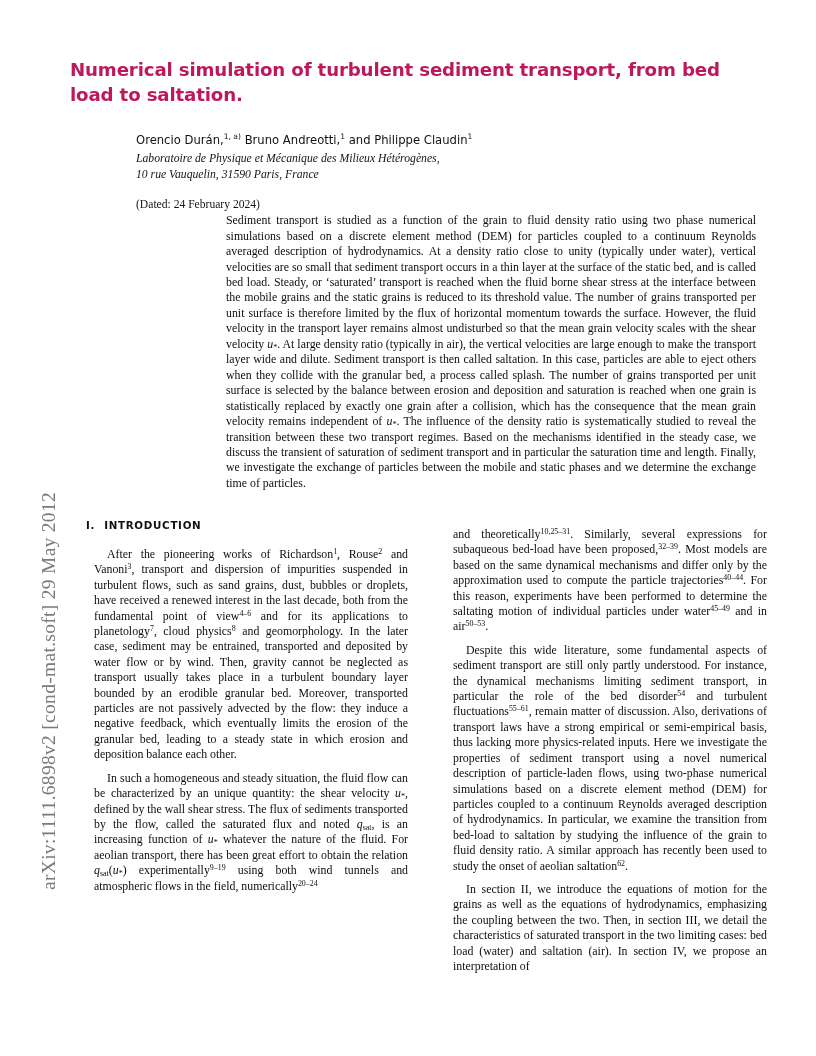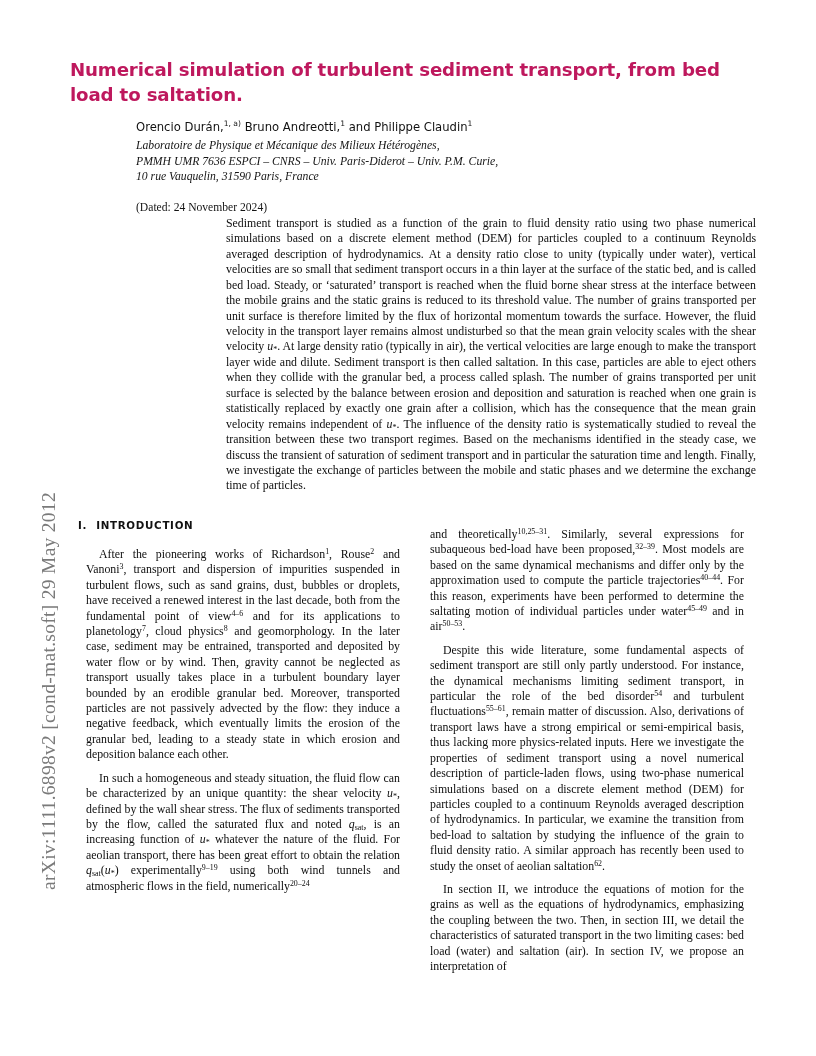"Orencio Durán,1, a) Bruno Andreotti,1" .authorblock { margin-top: 13px -> 26px }
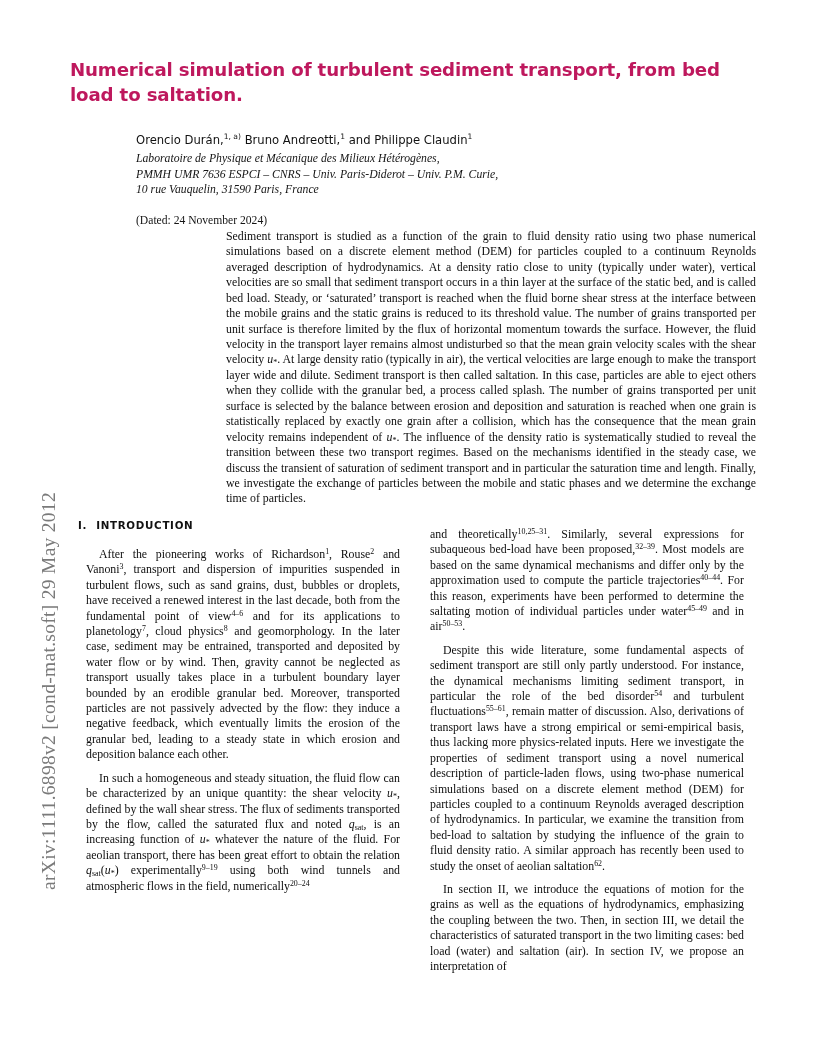"PMMH UMR 7636 ESPCI –" div { html: <div>PMMH UMR 7636 ESPCI – CNRS – Univ. Paris-Diderot – Univ. P.M. Curie,</div> -> none }
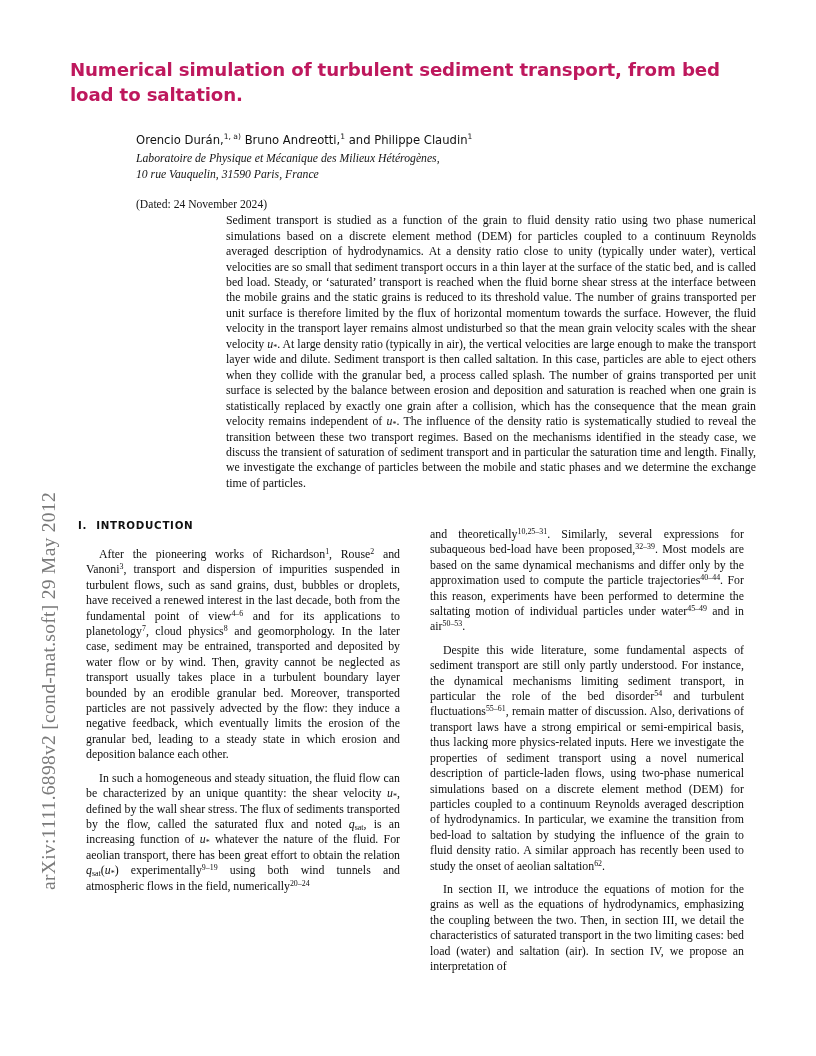"(Dated: 24 November 2024)" div.dateline { text: November -> February }
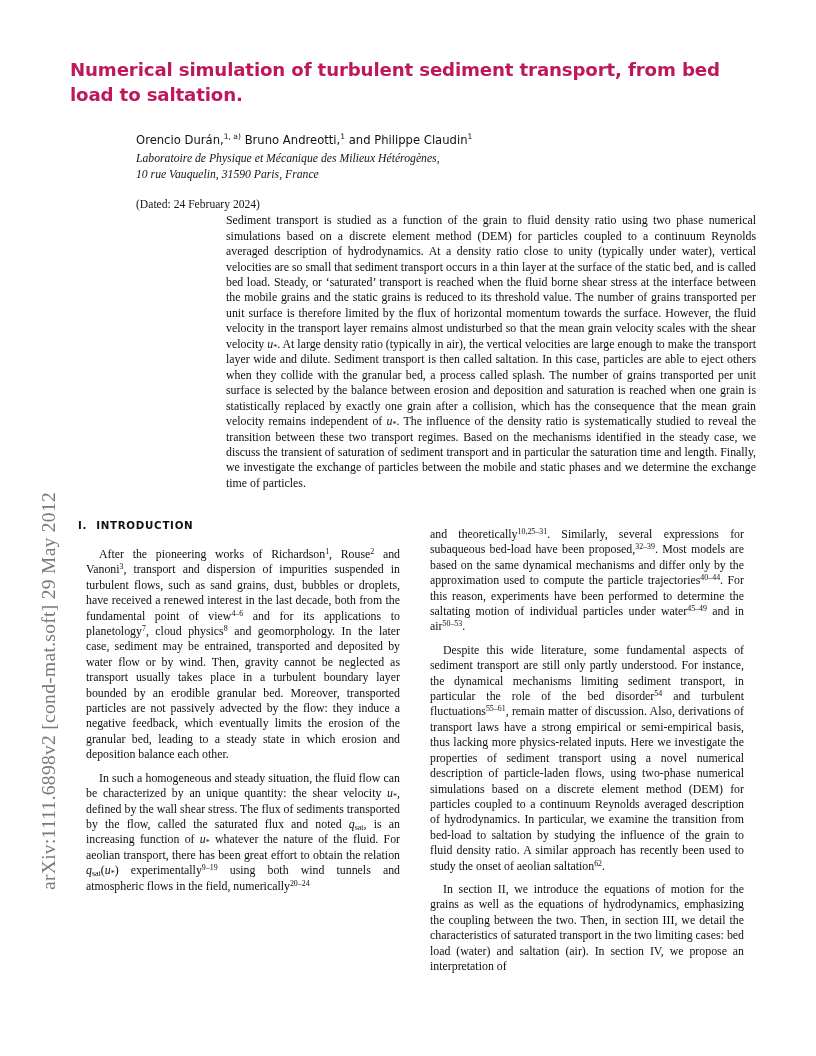"I. INTRODUCTION" .columns { gap: 14px -> 29px; left: 8px -> 16px }
